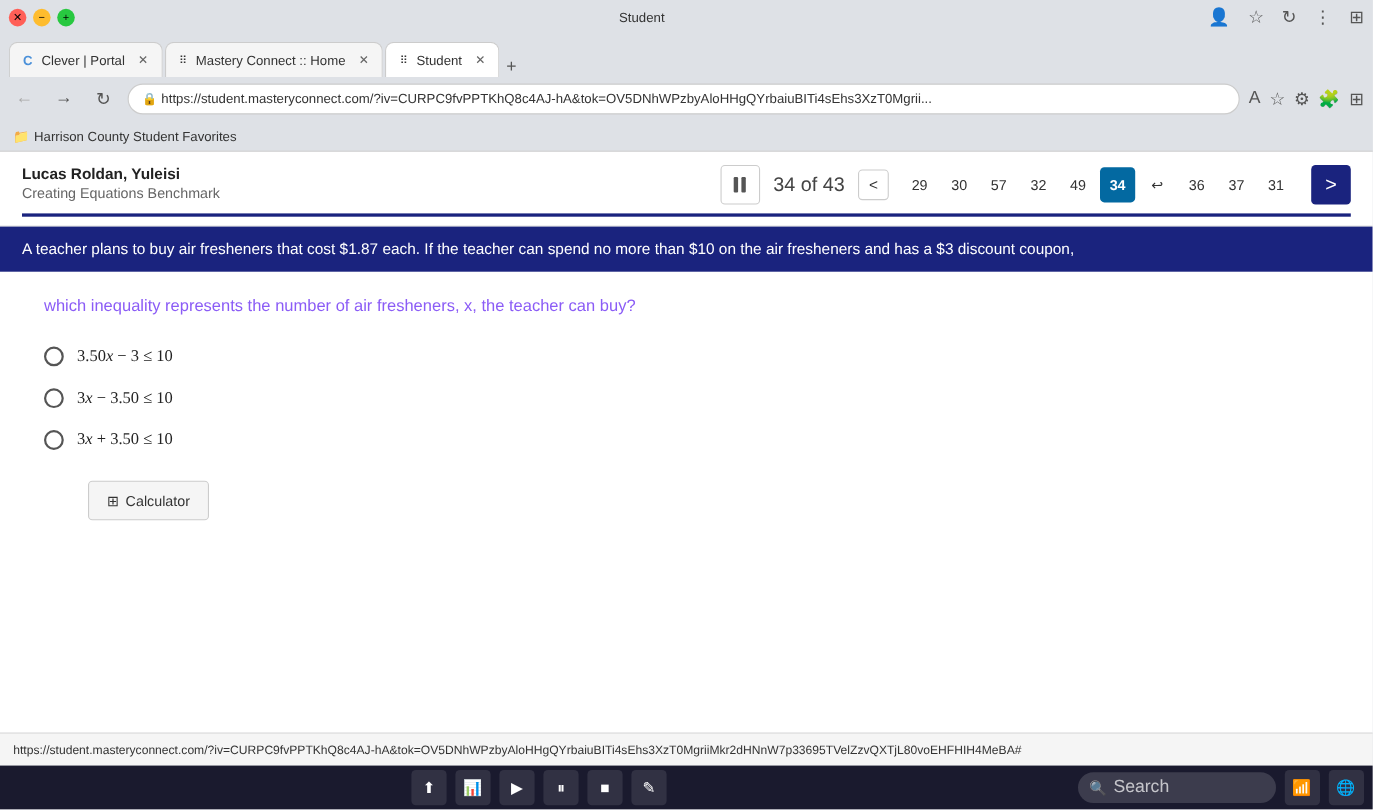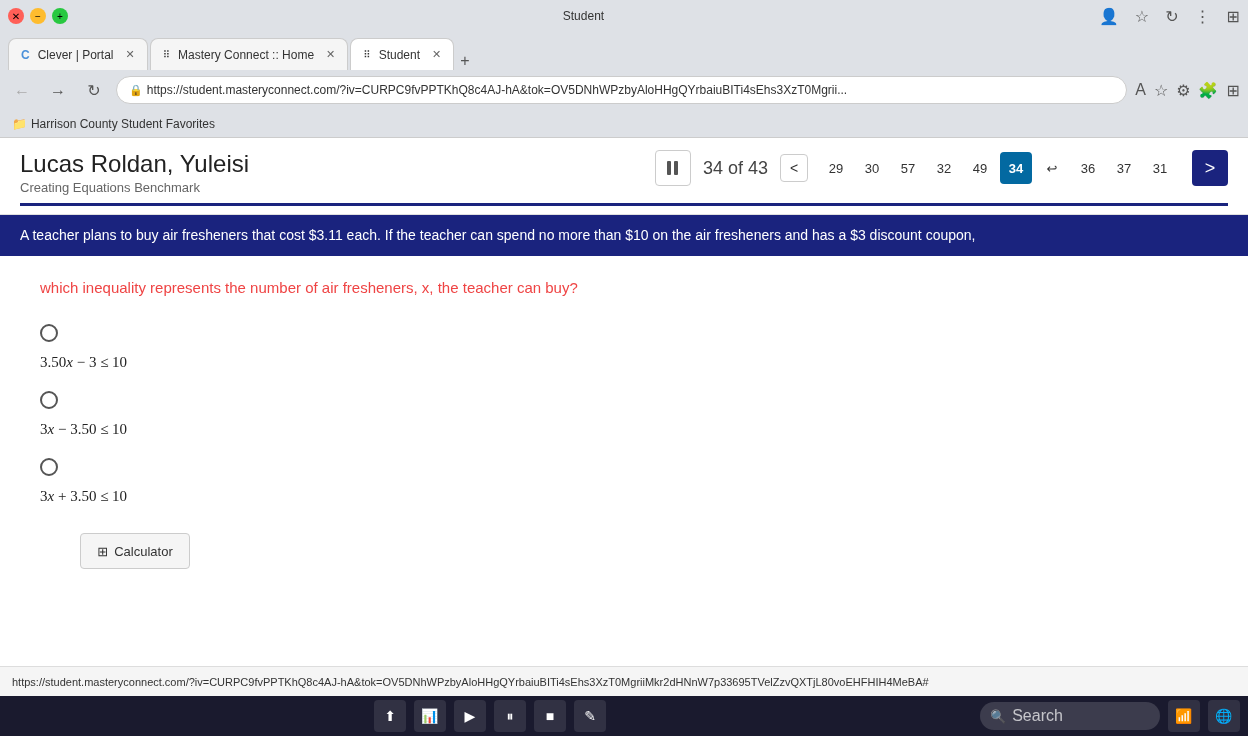"Lucas Roldan, Yuleisi" .student-name { font-size: 24px -> 14px; font-weight: 400 -> 700 }
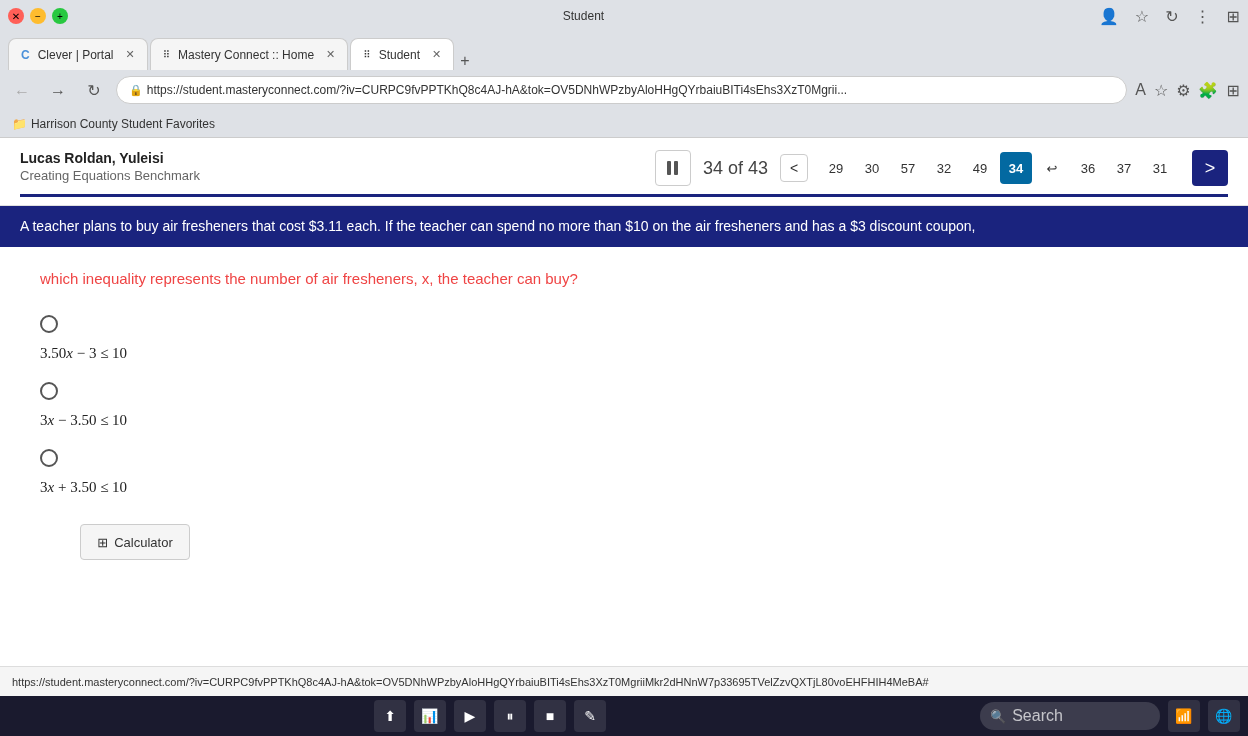"A teacher plans to buy" span { text: $3.11 -> $1.87 }
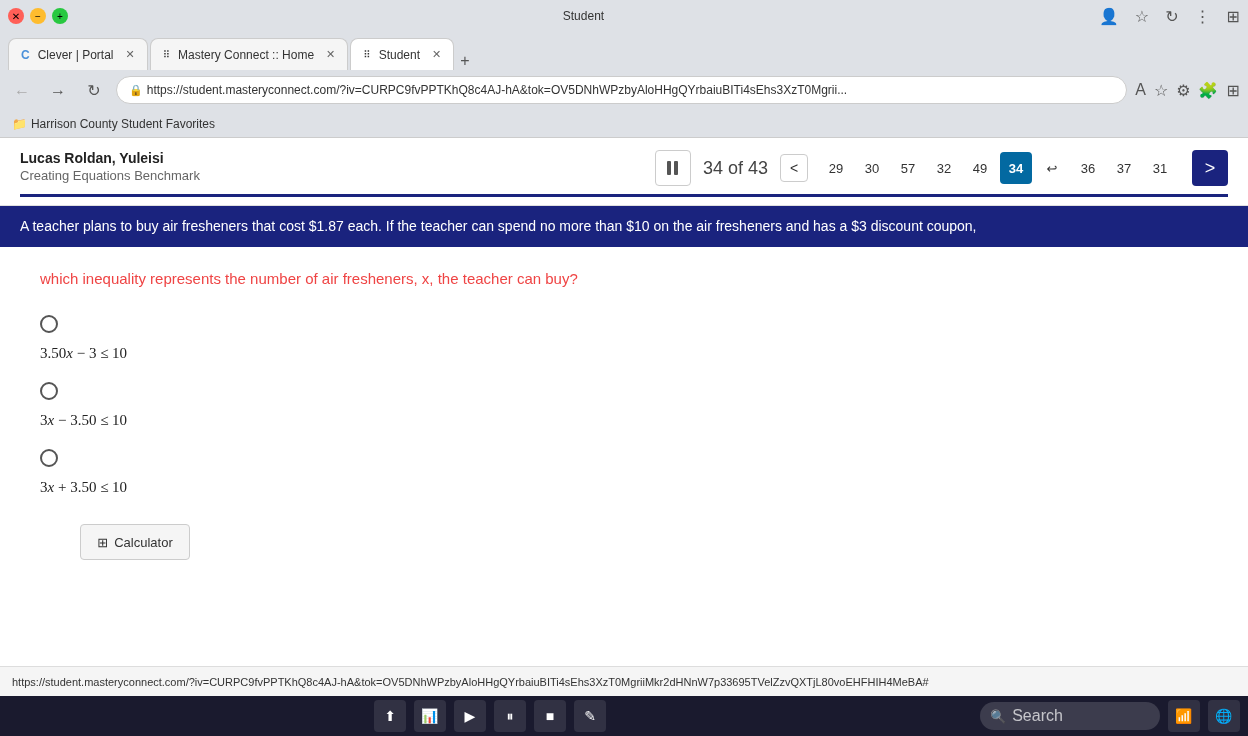"which inequality represents the number" .question-text { color: #ef4444 -> #8b5cf6 }
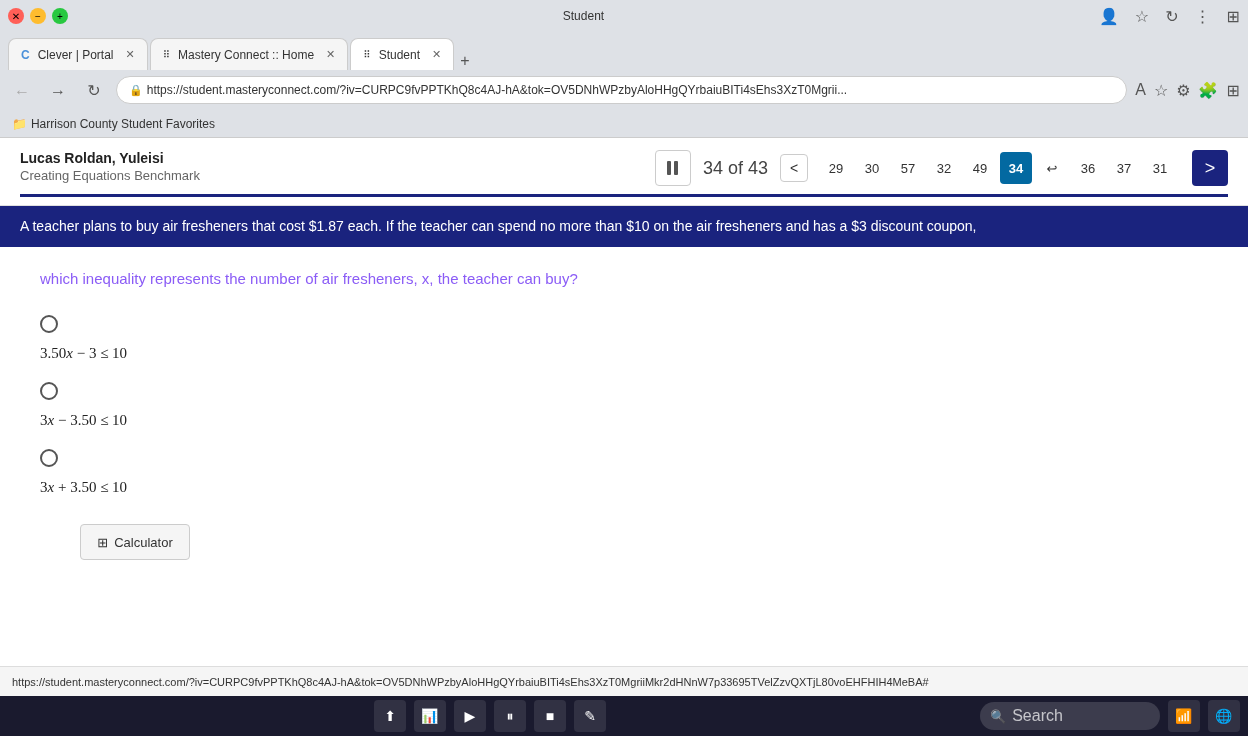"3.50x − 3 ≤ 10" .answer-choice { align-items: none -> center; flex-direction: column -> none }
